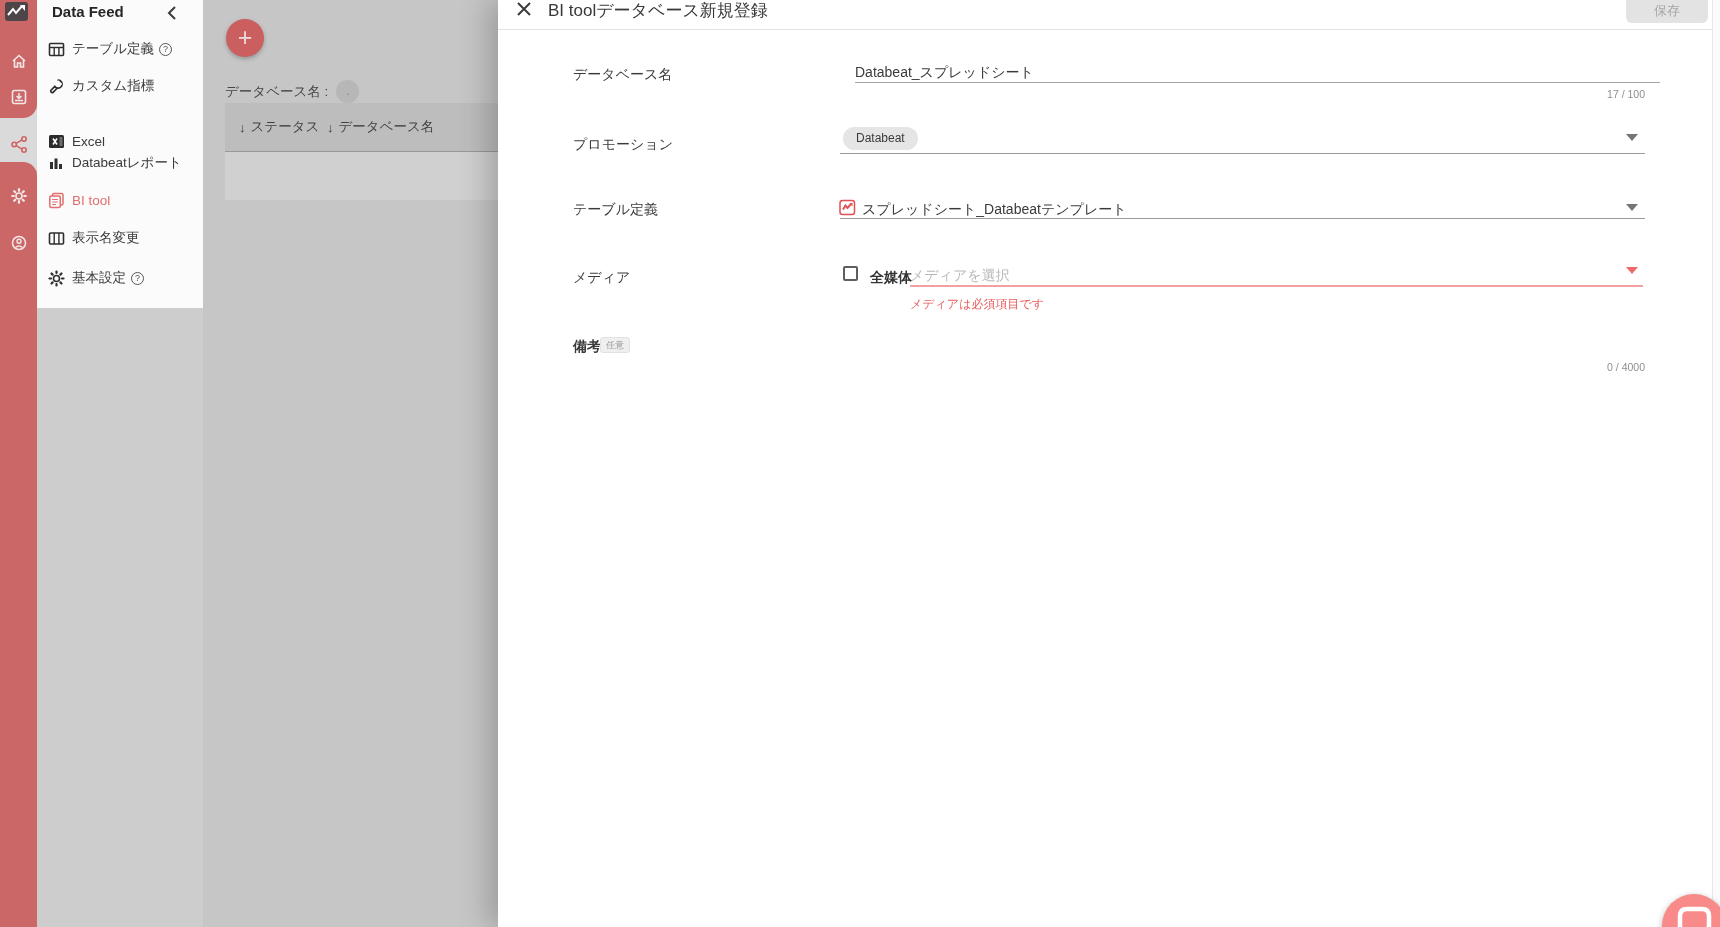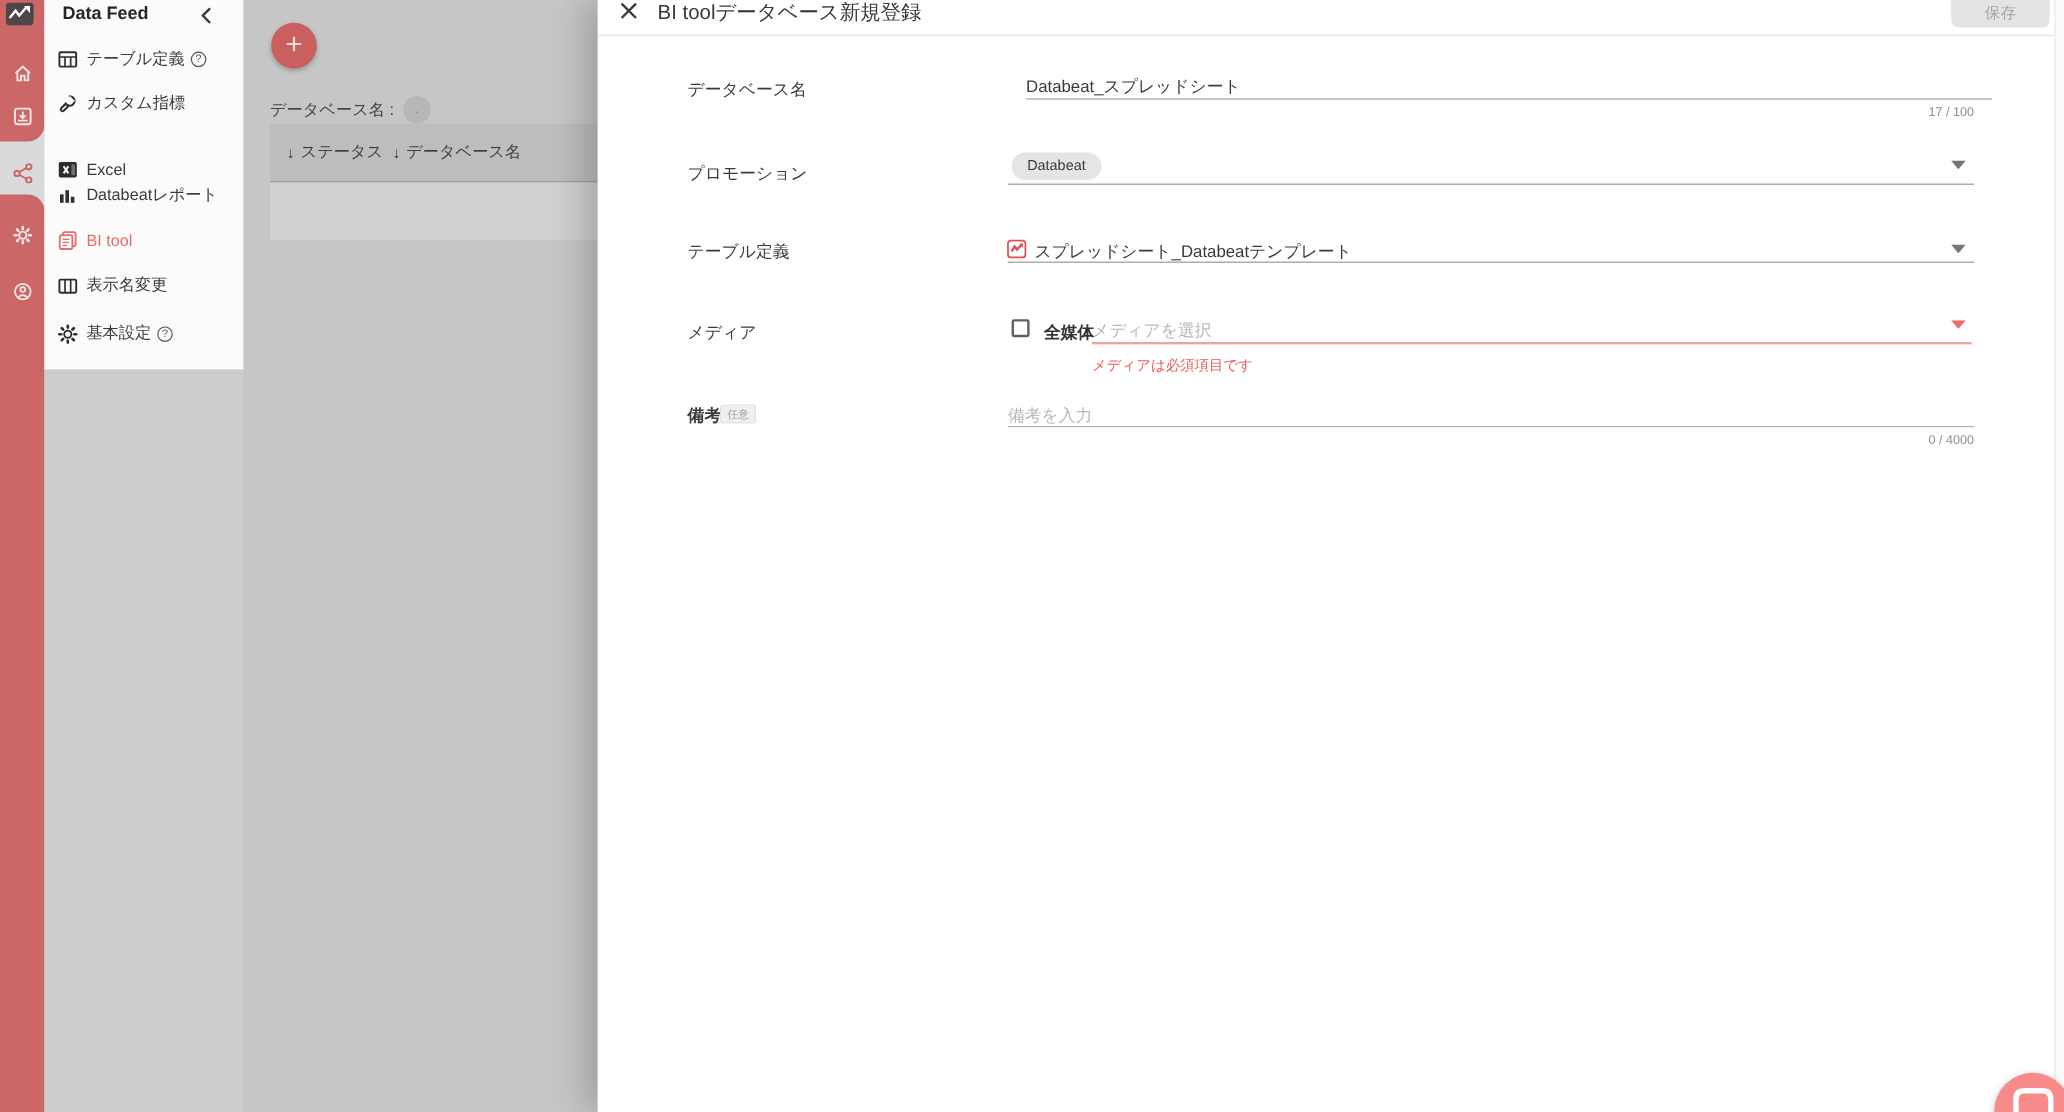"備考を入力" input.txt-input { html: <input> -> none }
